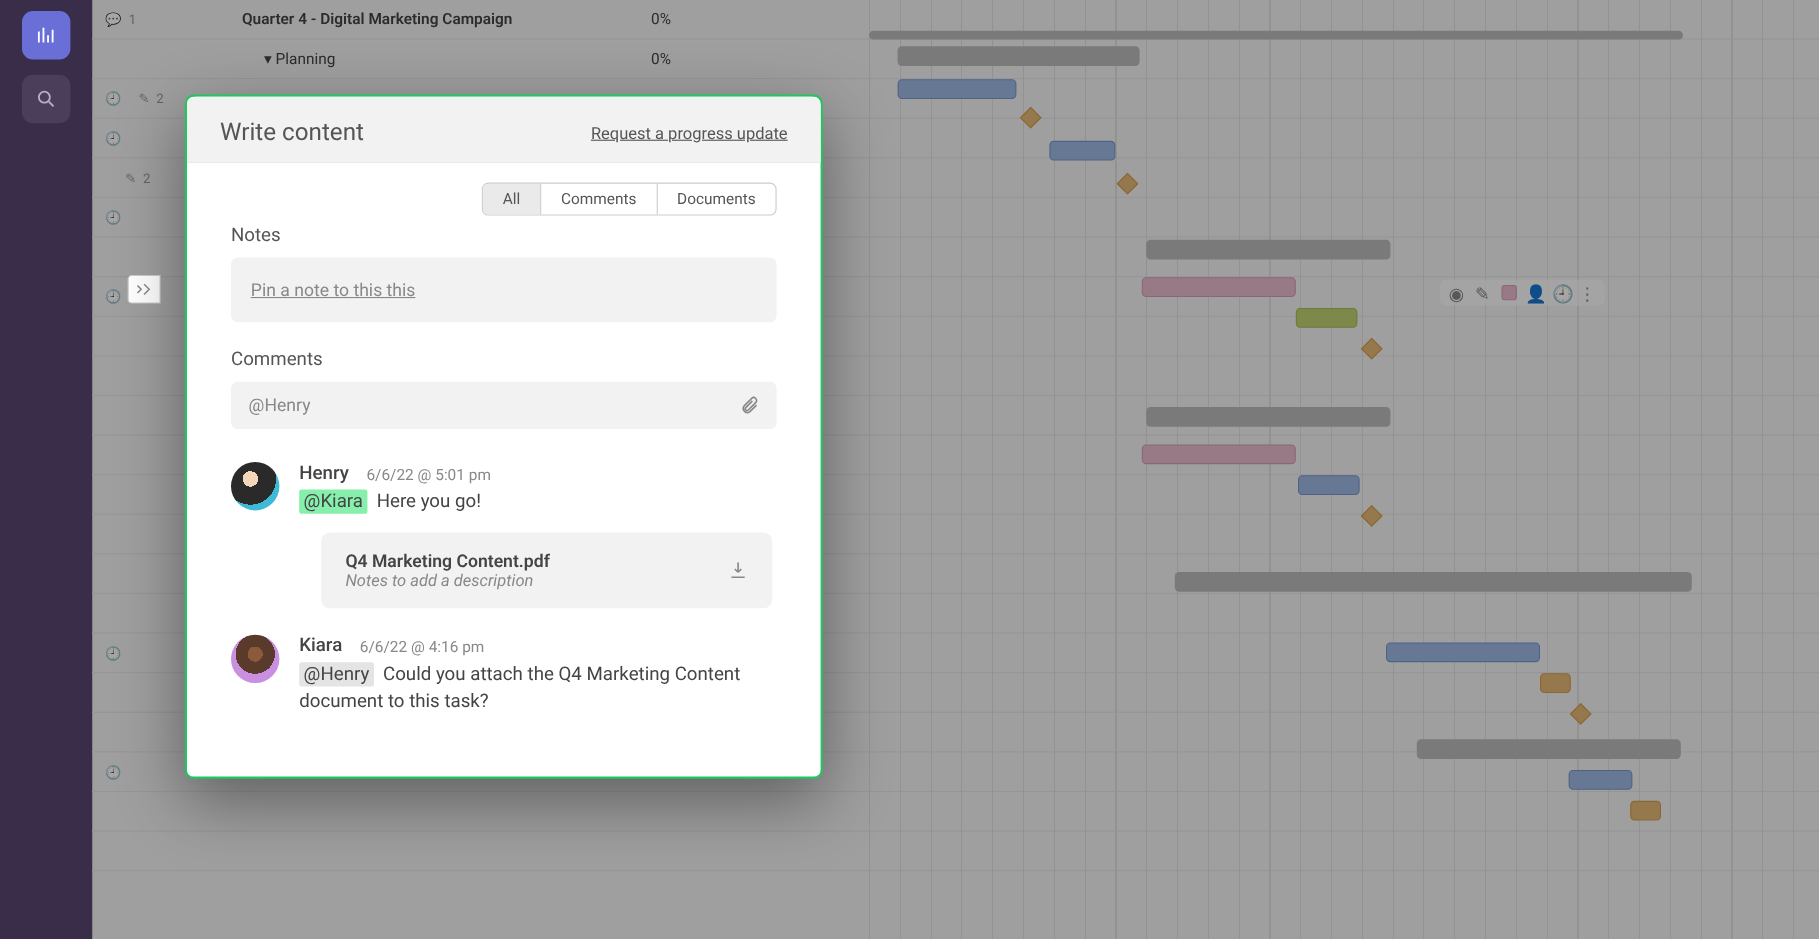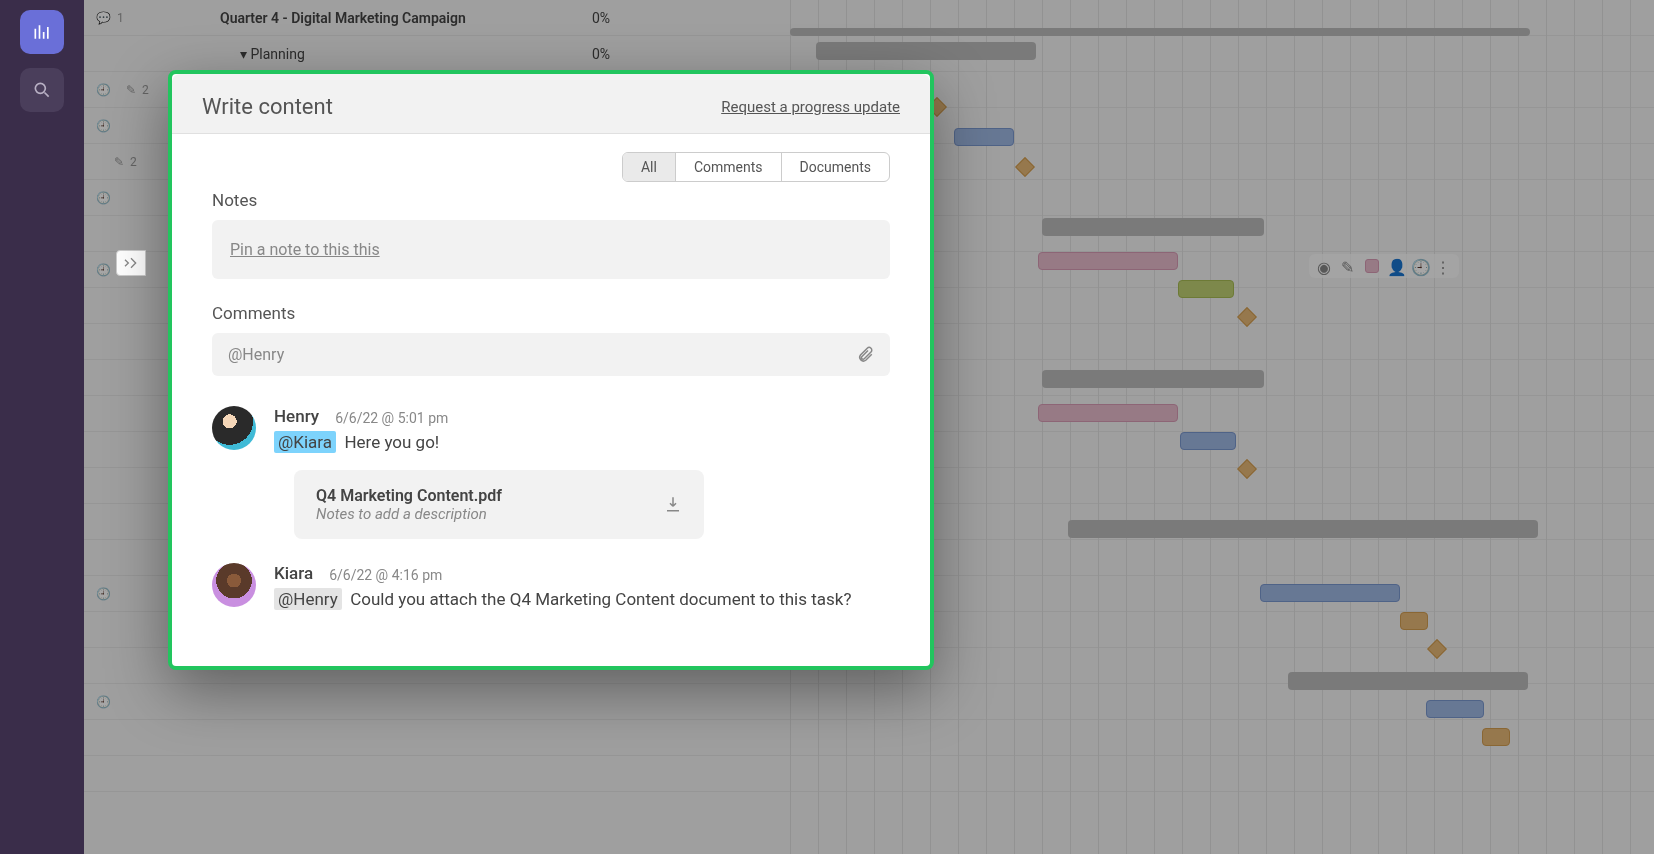"Write content" .modal { border: 4px solid #22c55e -> 2px solid #22c55e; top: 70px -> 86px; width: 766px -> 580px }
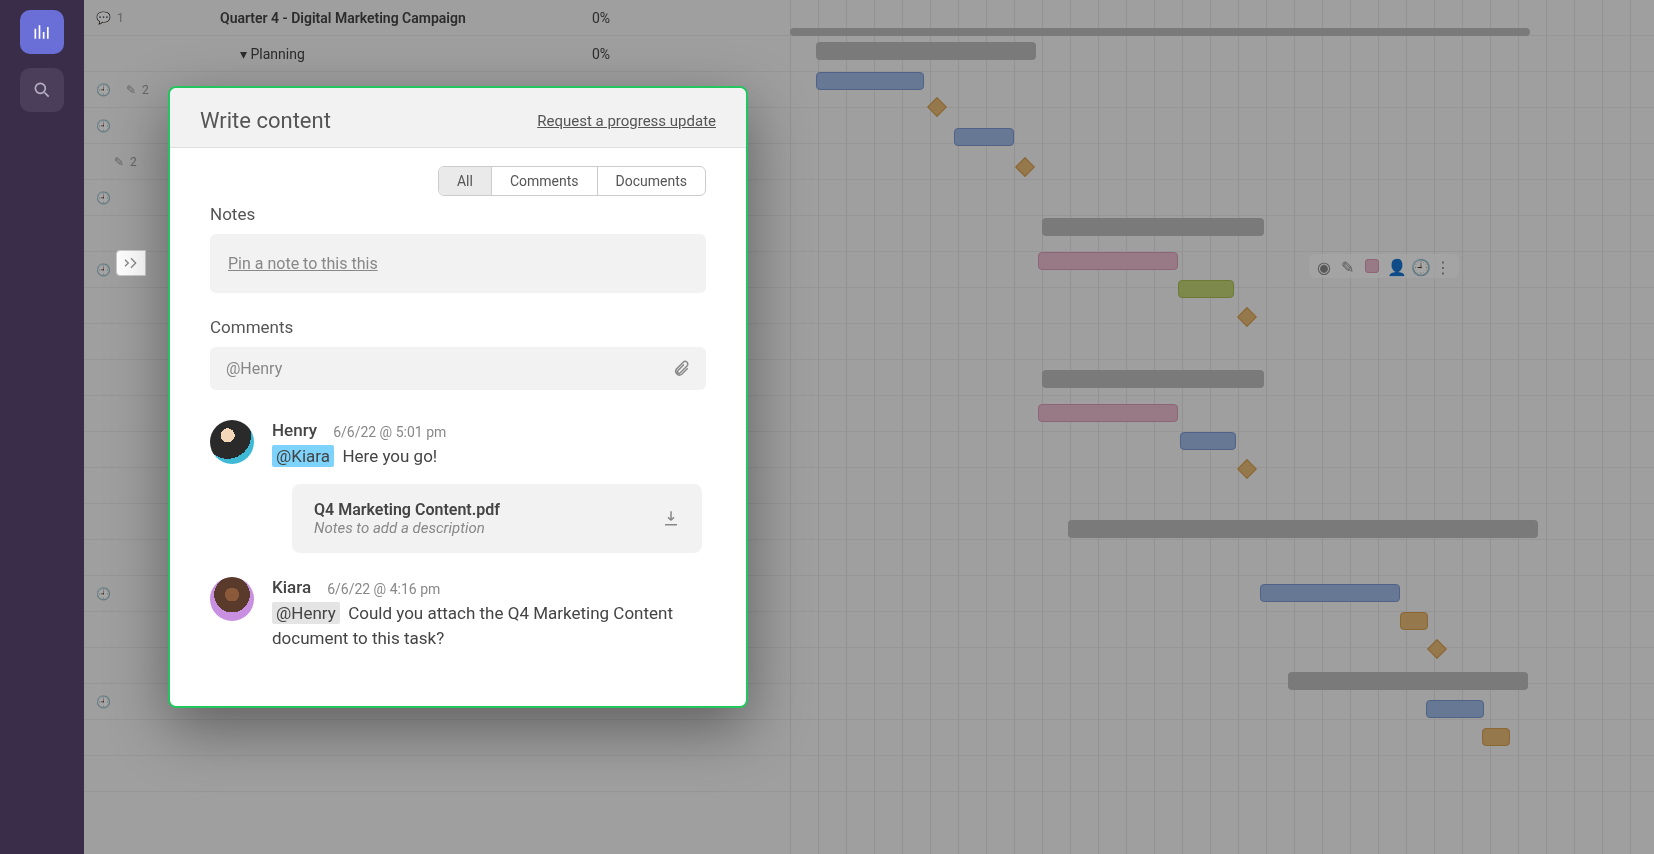"@Kiara" .mention { background: #7dd3fc -> #86efac }
